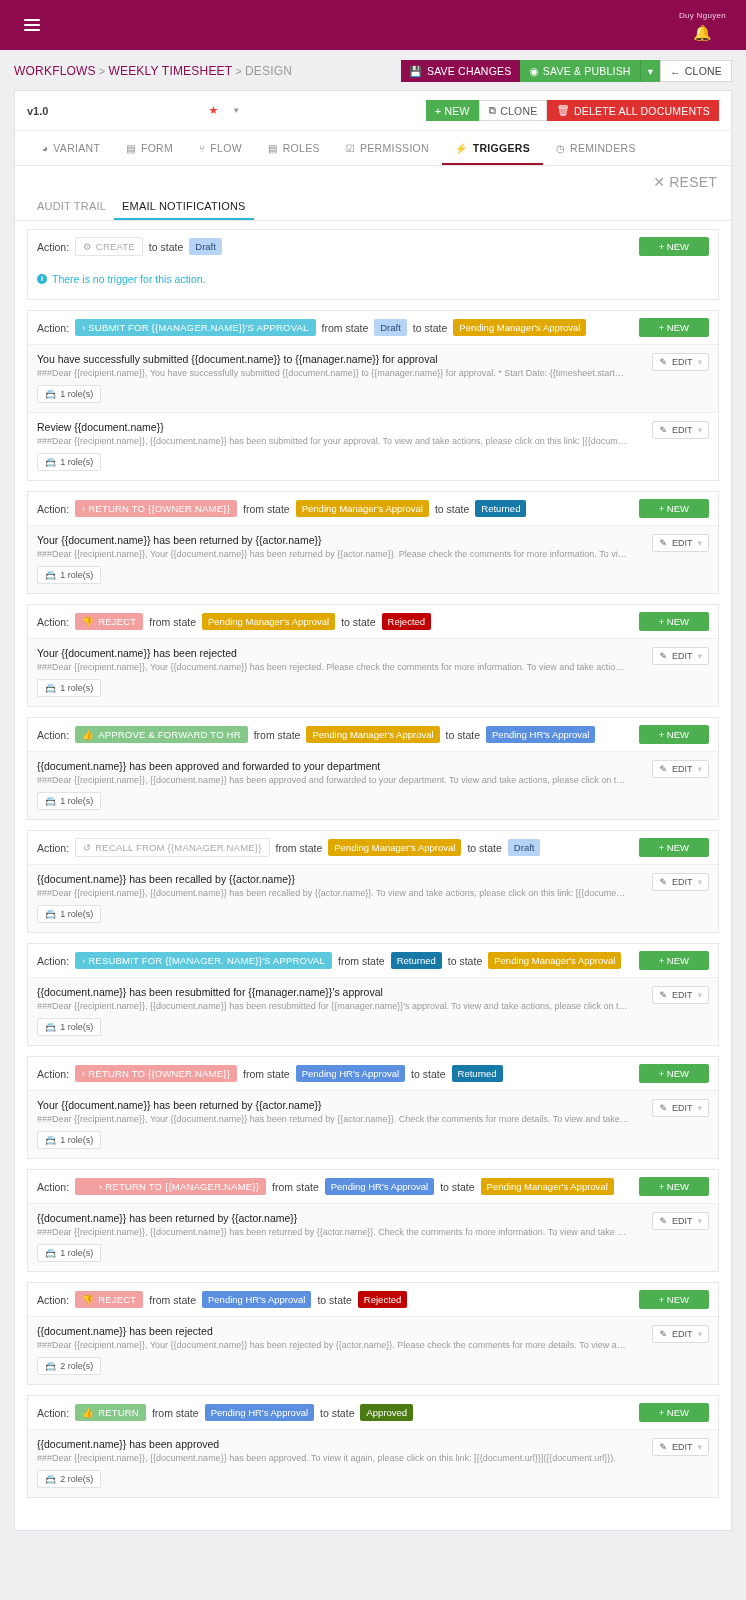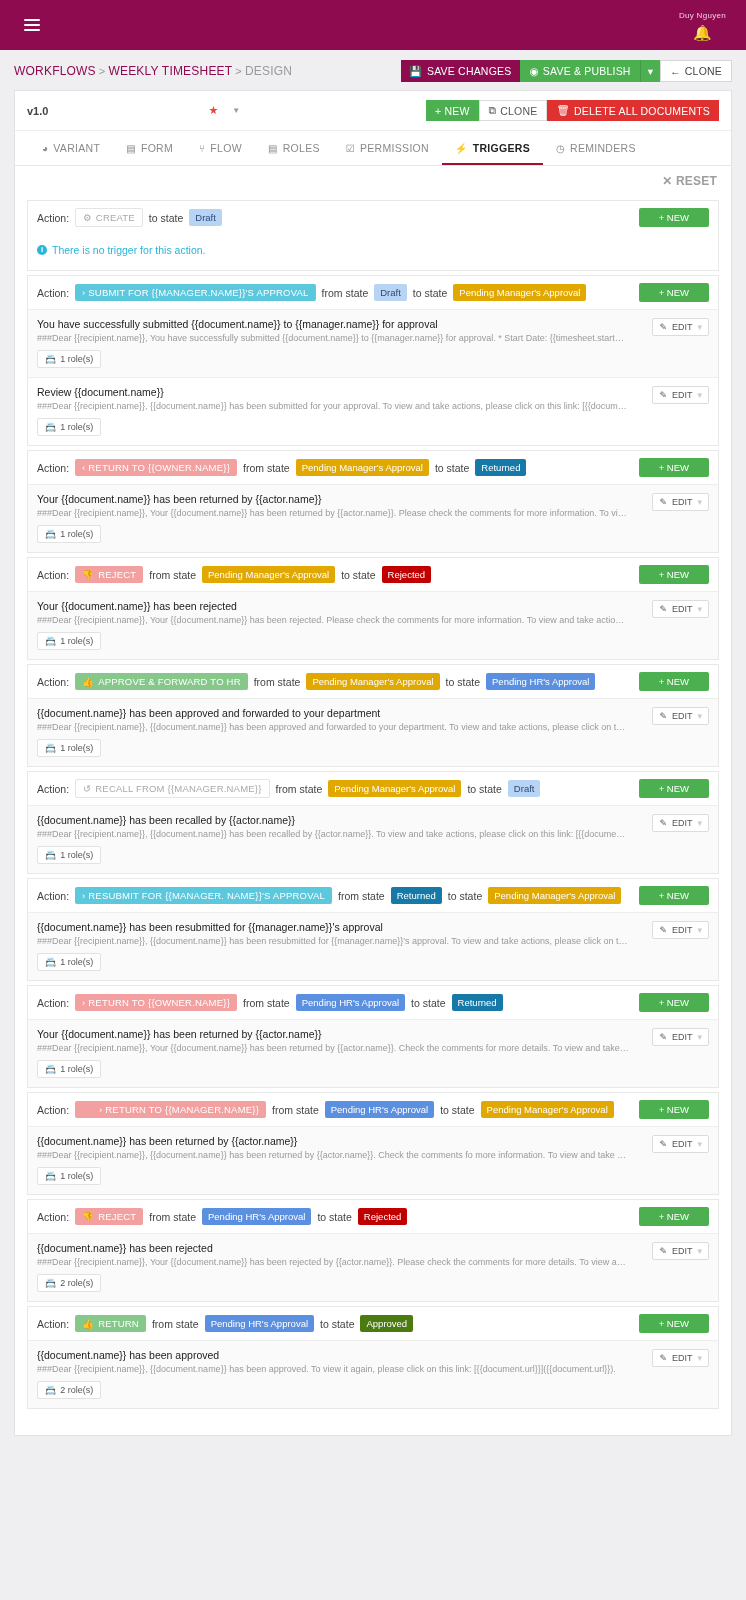"✕ RESET" .reset { font-size: 12px -> 14px; font-weight: bold -> none }
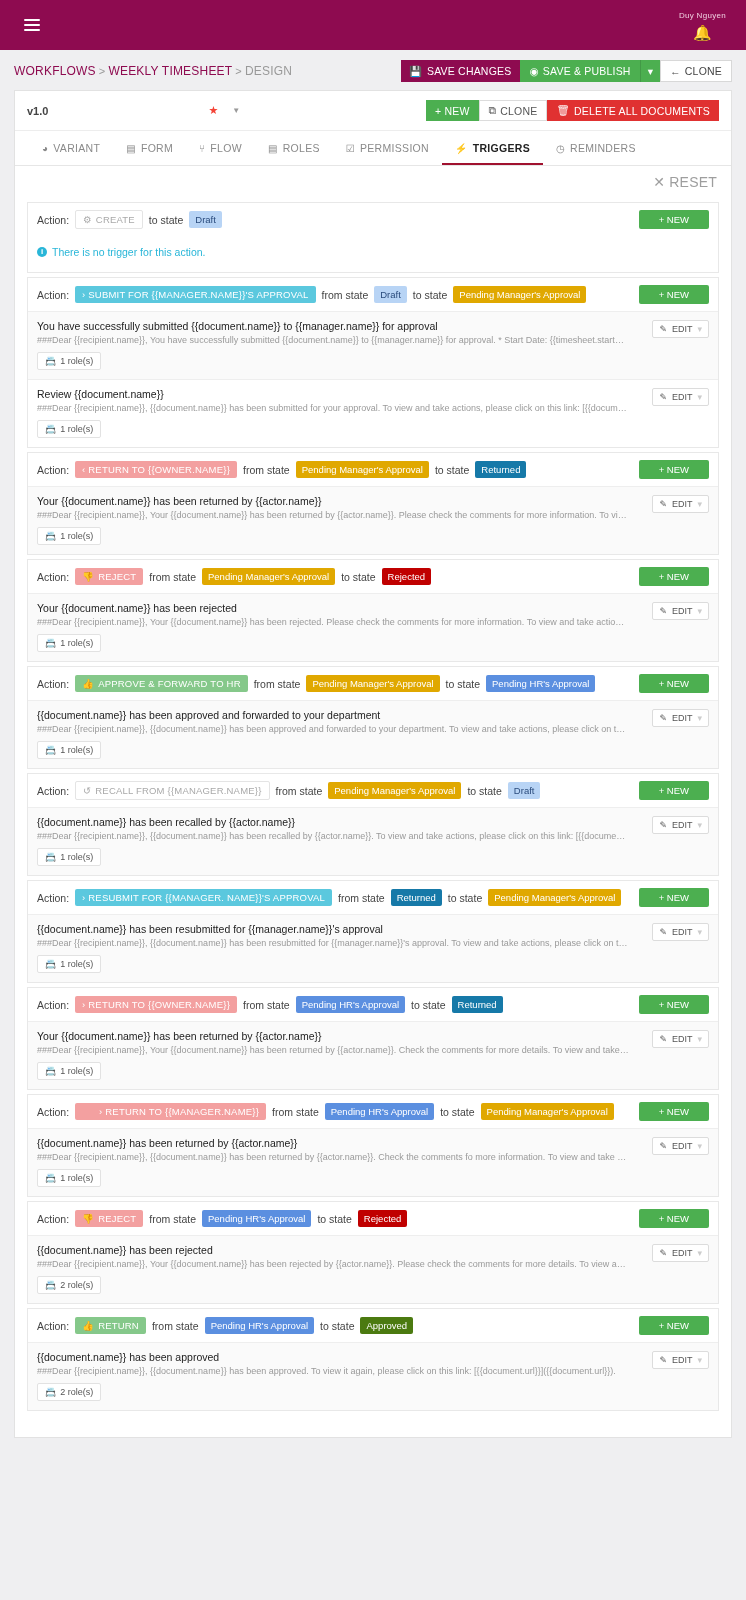"AUDIT TRAIL" div.subtabs { html: none -> <div> <div>AUDIT TRAIL</div> <div>EMAIL NOTIFICATIONS</div> </div> }
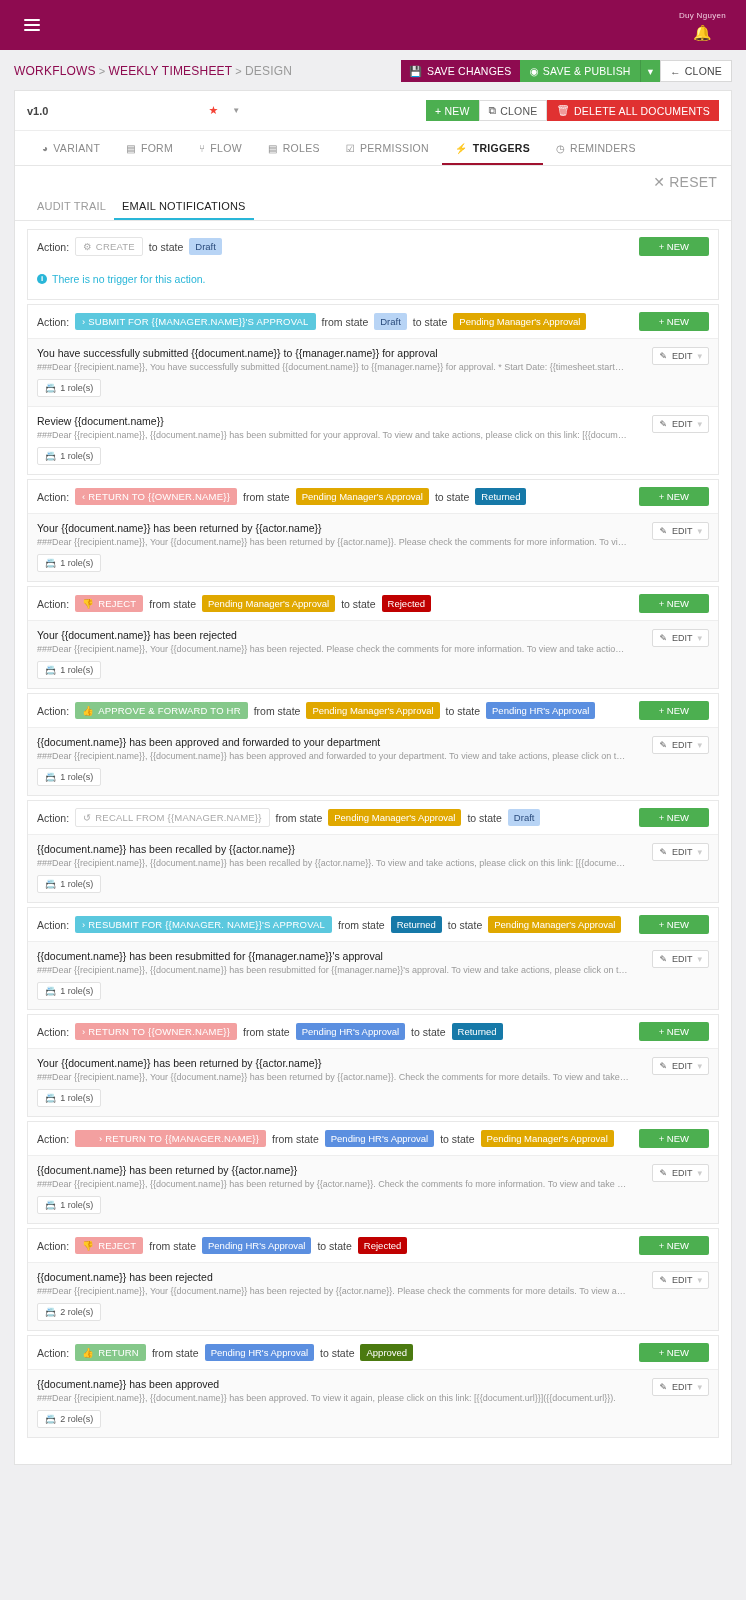"Action:" .card { margin-bottom: 4px -> 10px }
